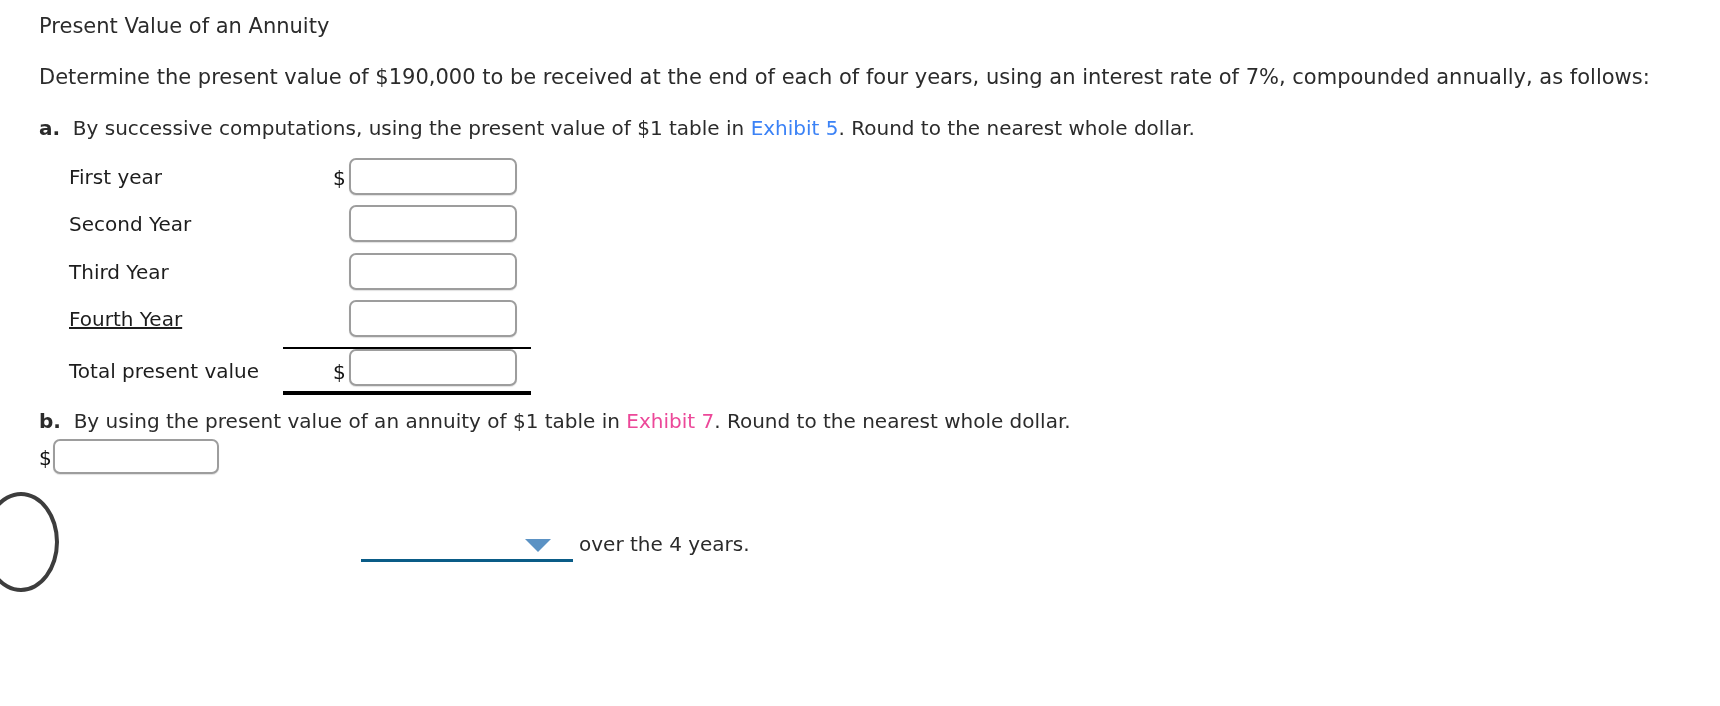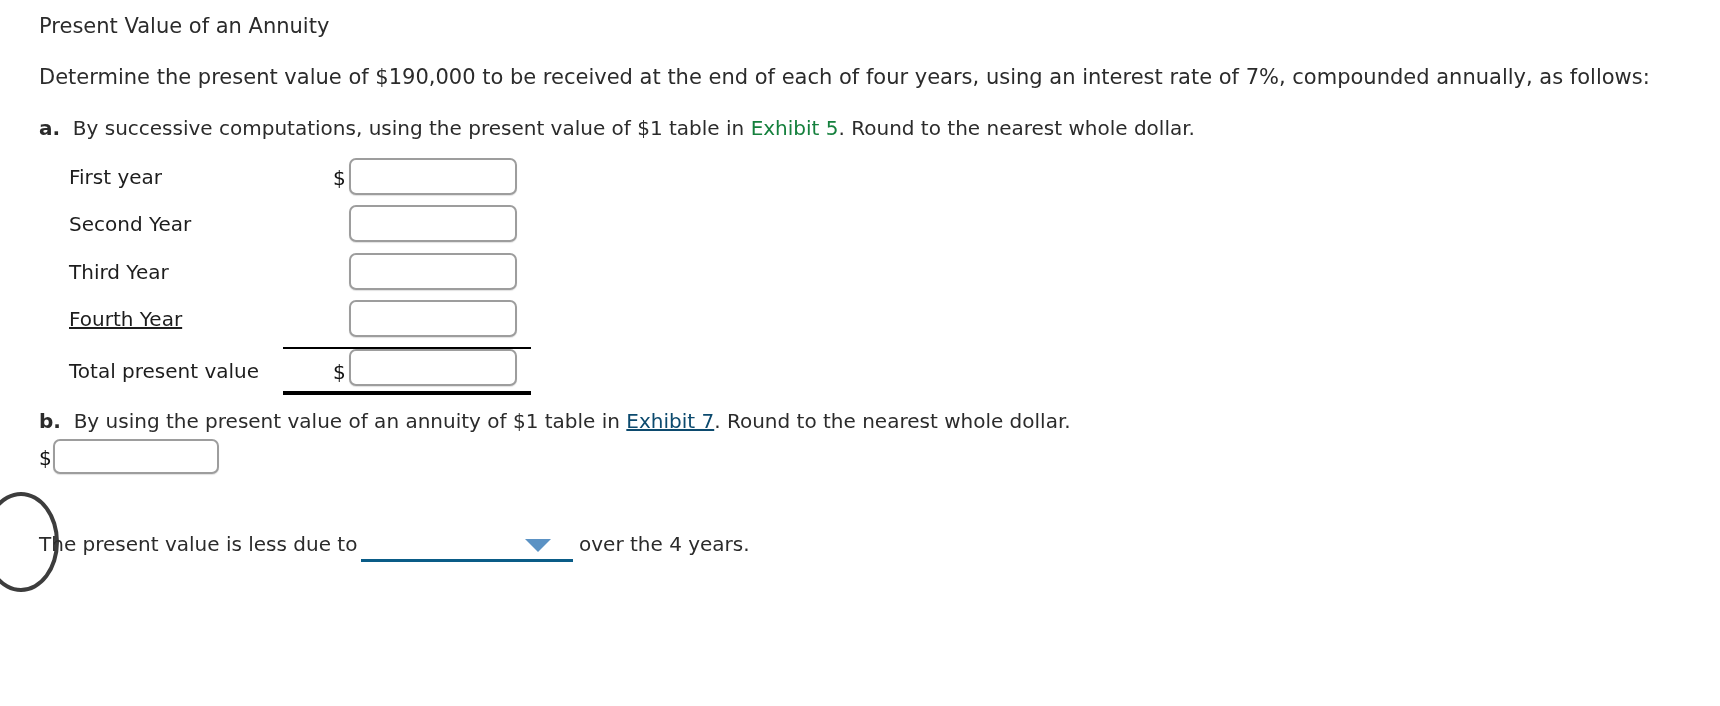"Exhibit 5" .link { color: #15803d -> #3b82f6 }
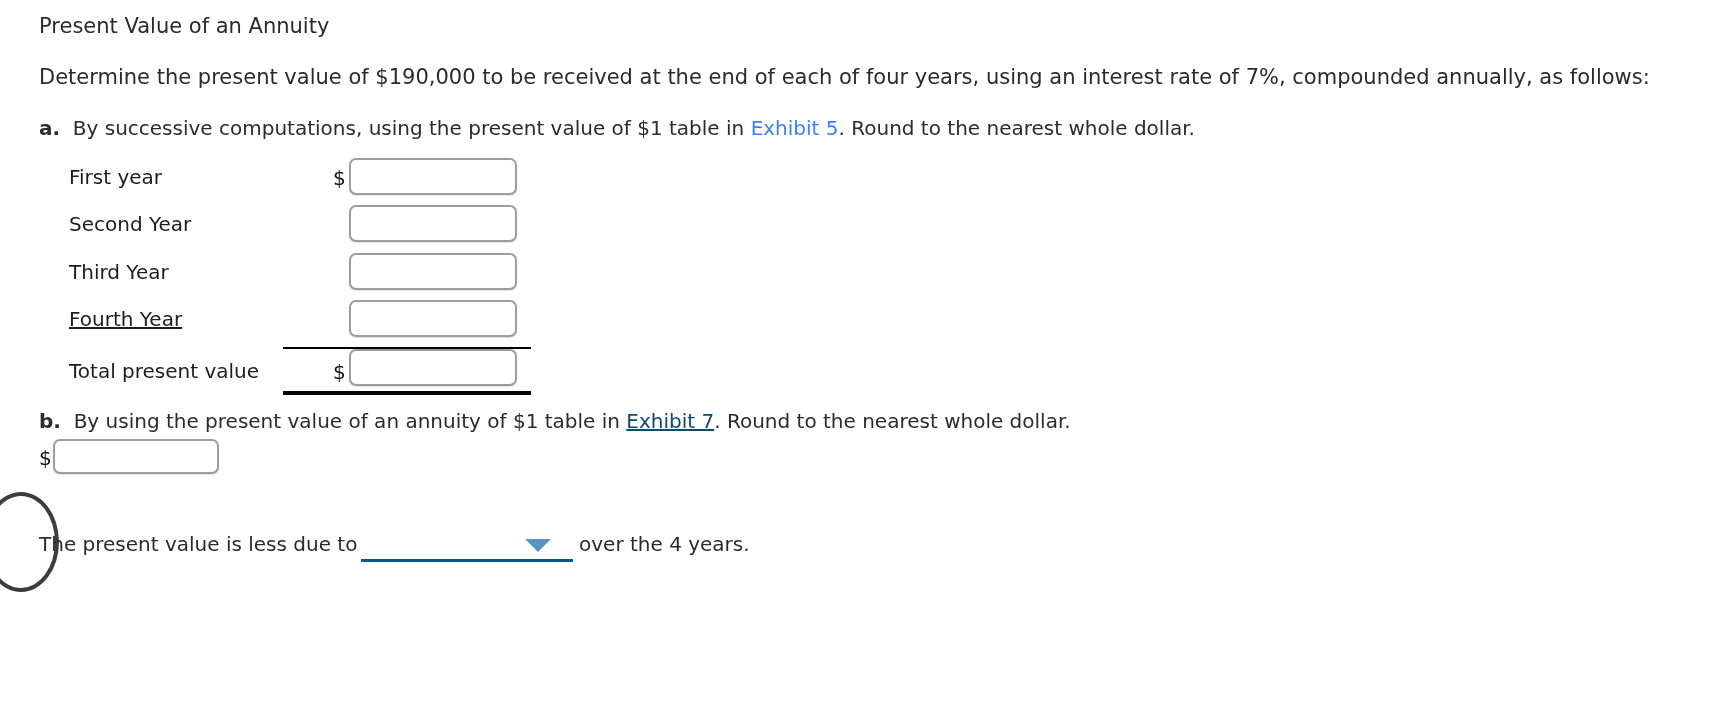"Exhibit 7" .link.underlined { color: #0c4a6e -> #ec4899; text-decoration: underline -> none }
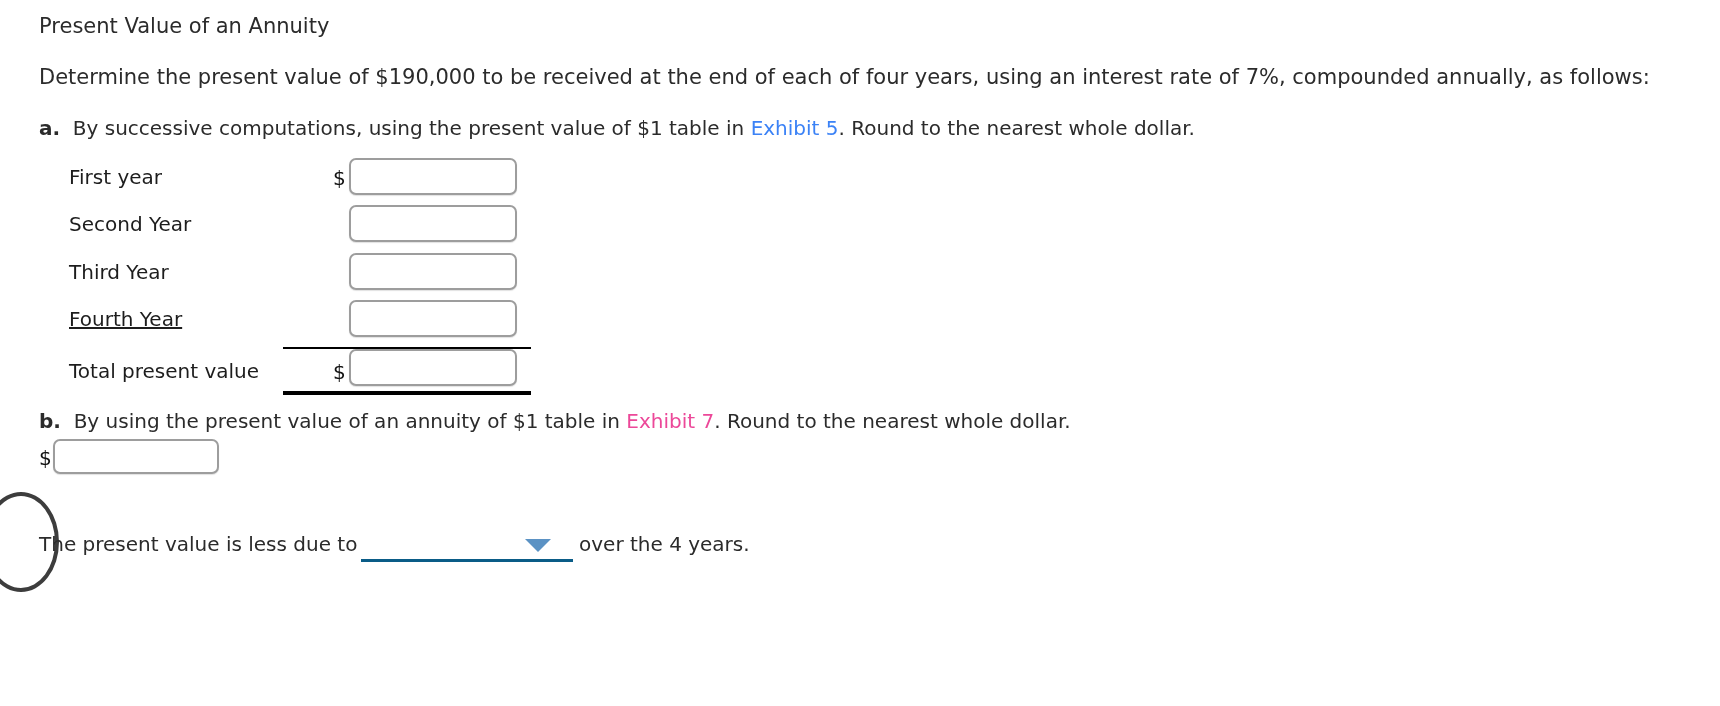"The present value is less" div.part-c-line2 { html: <div> <span>The present value is less due to</span> </div> -> none }
